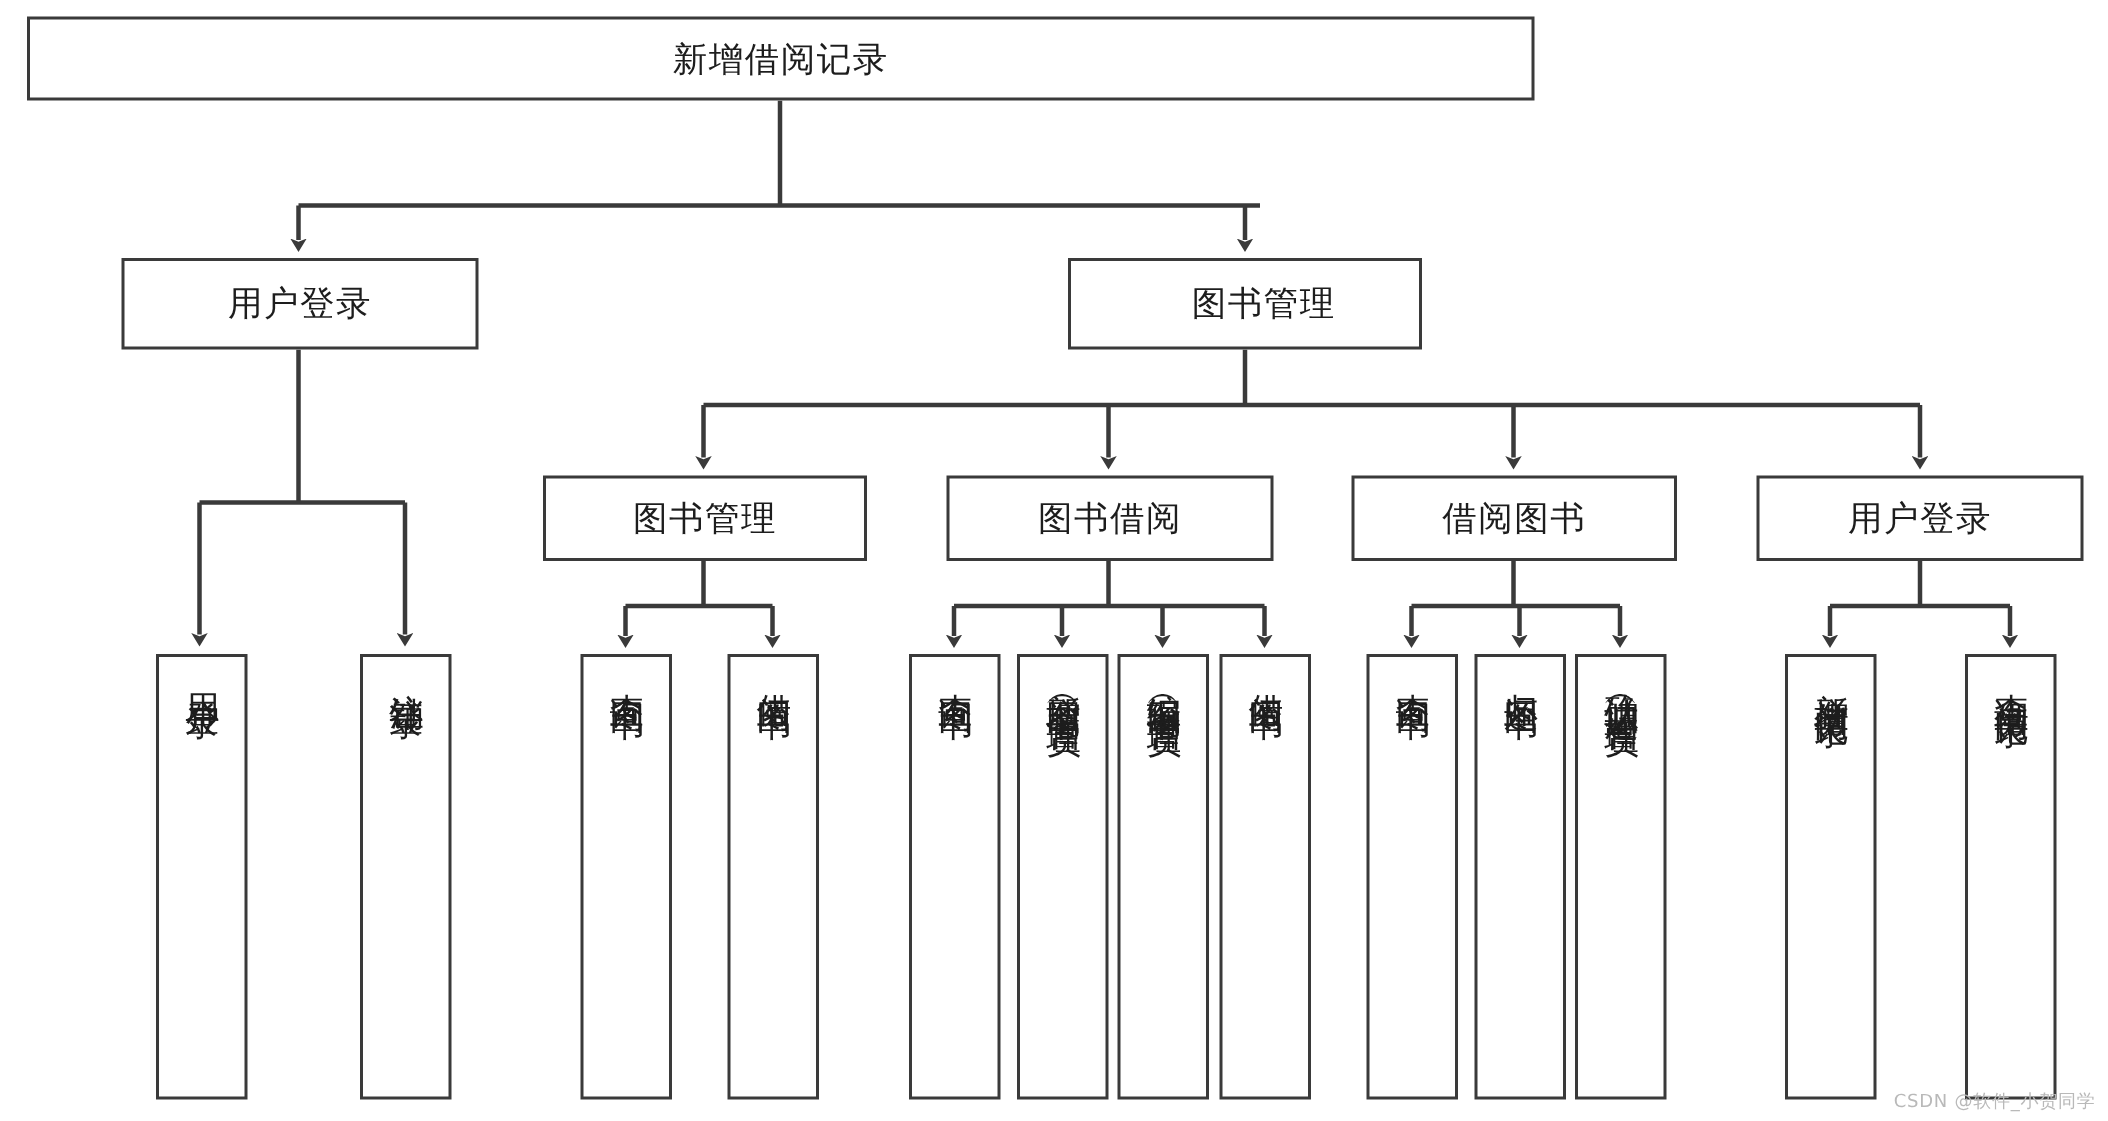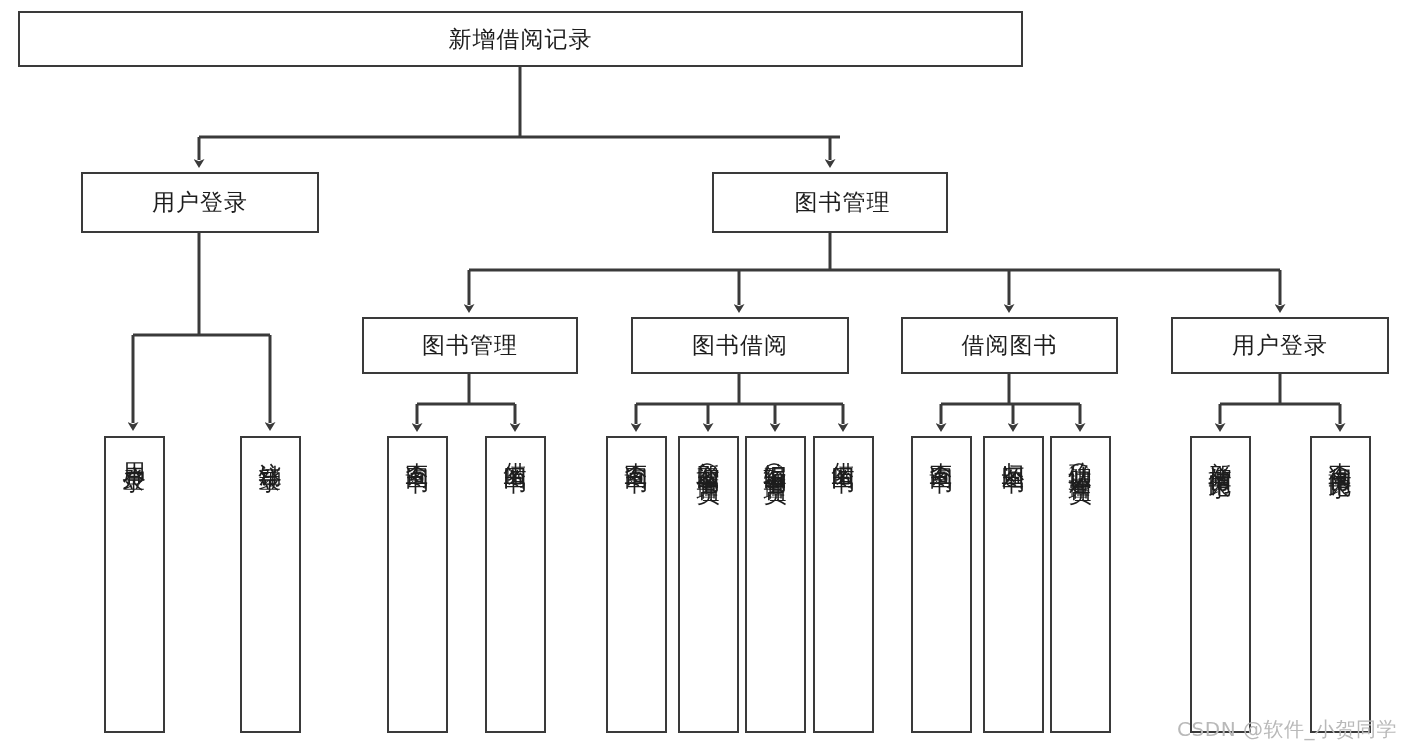"CSDN @软件_小贺同学" #watermark { font-size: 20px -> 12px }
